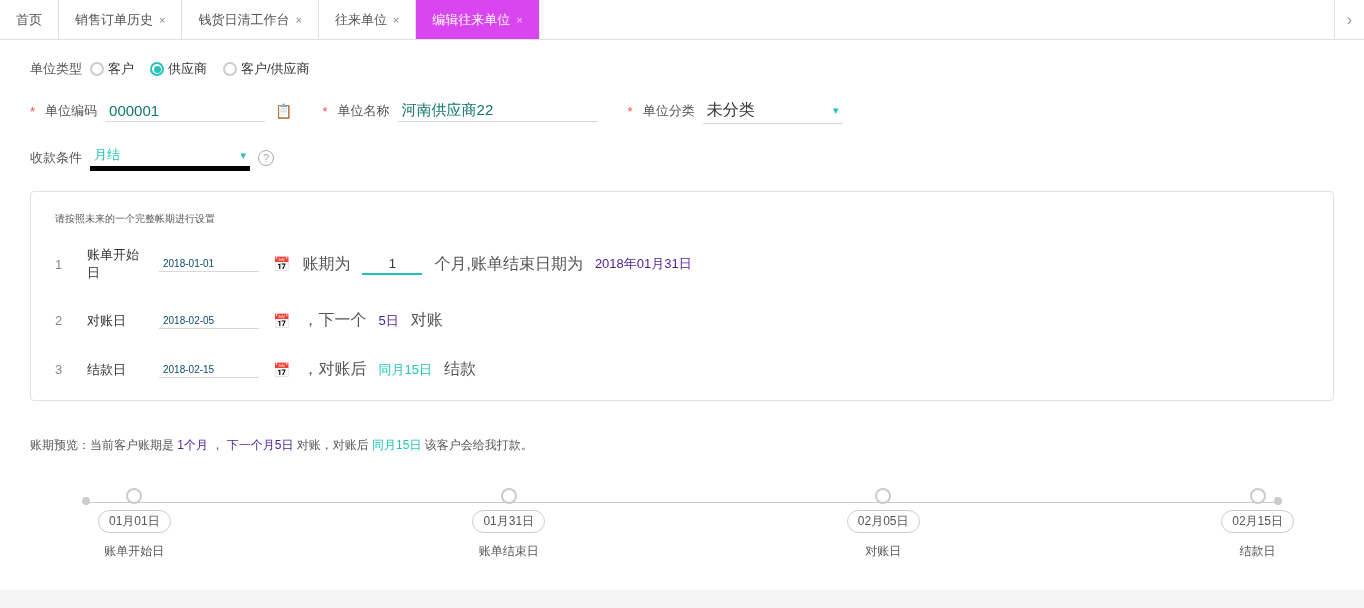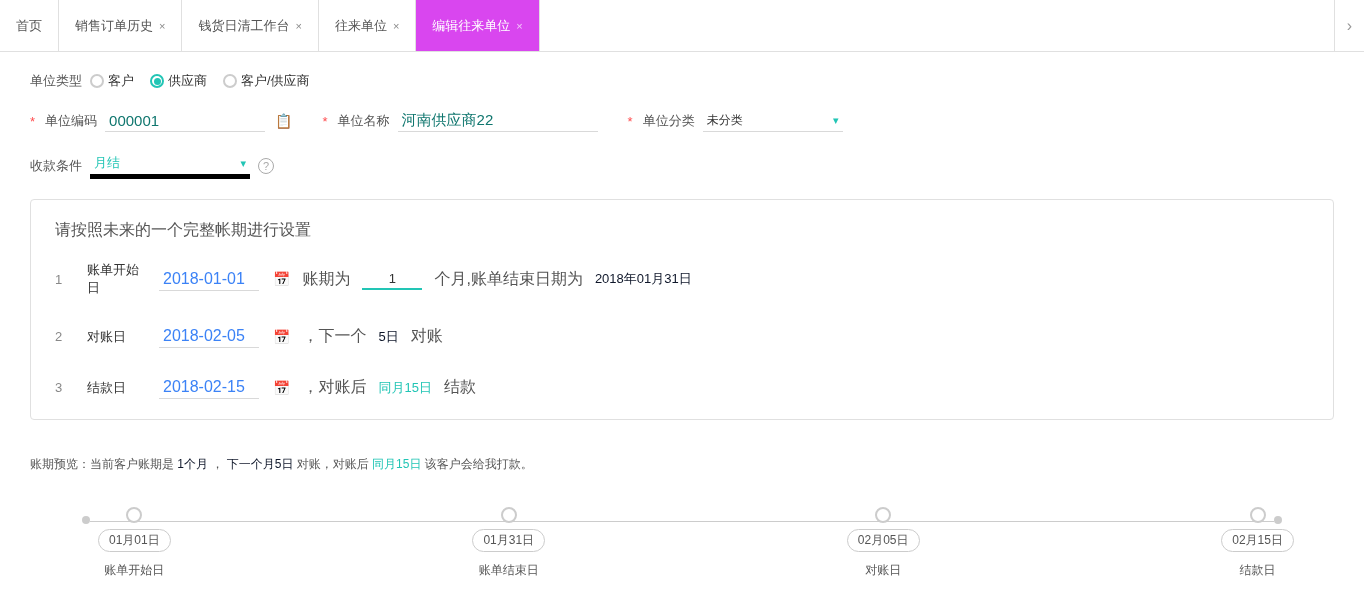"首页" .tab-bar { height: 52px -> 40px }
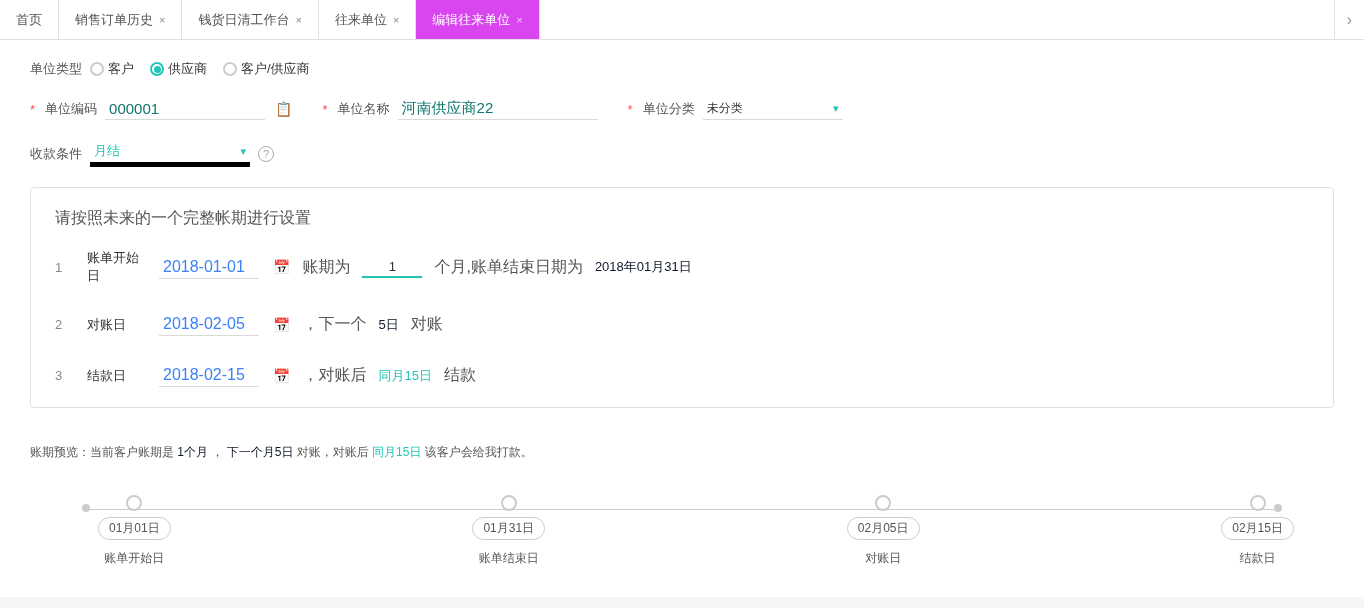"未分类" .dropdown-value { font-size: 12px -> 16px }
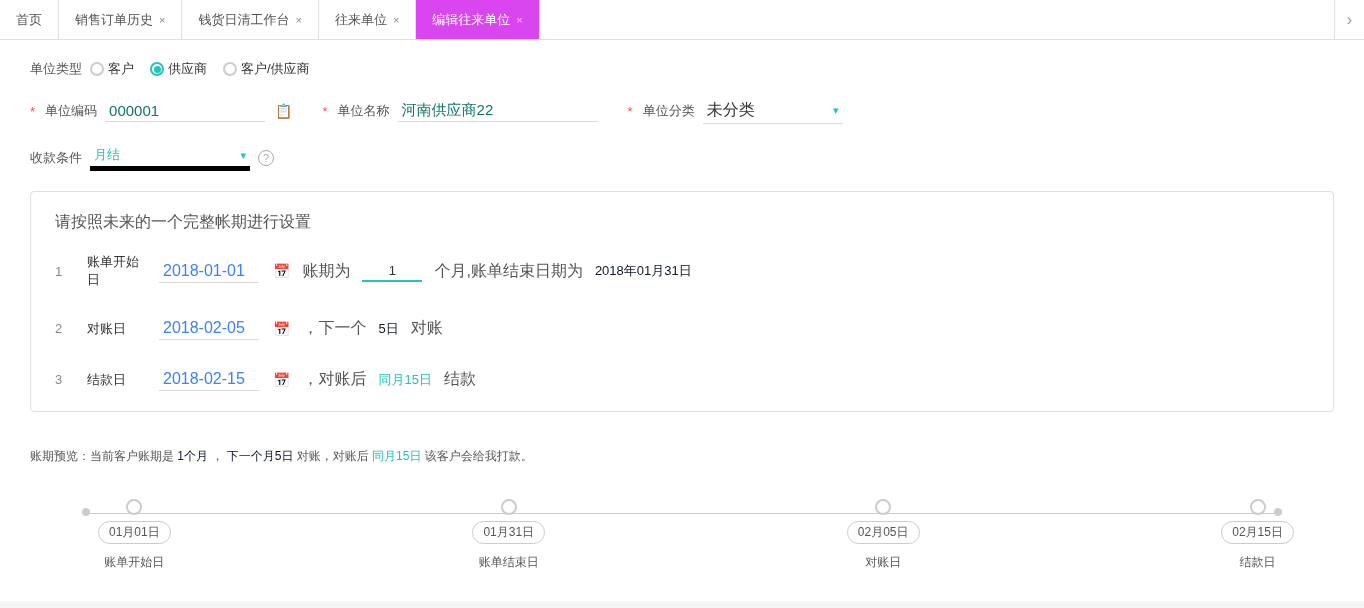"请按照未来的一个完整帐期进行设置" .settings-title { font-size: 16px -> 10px }
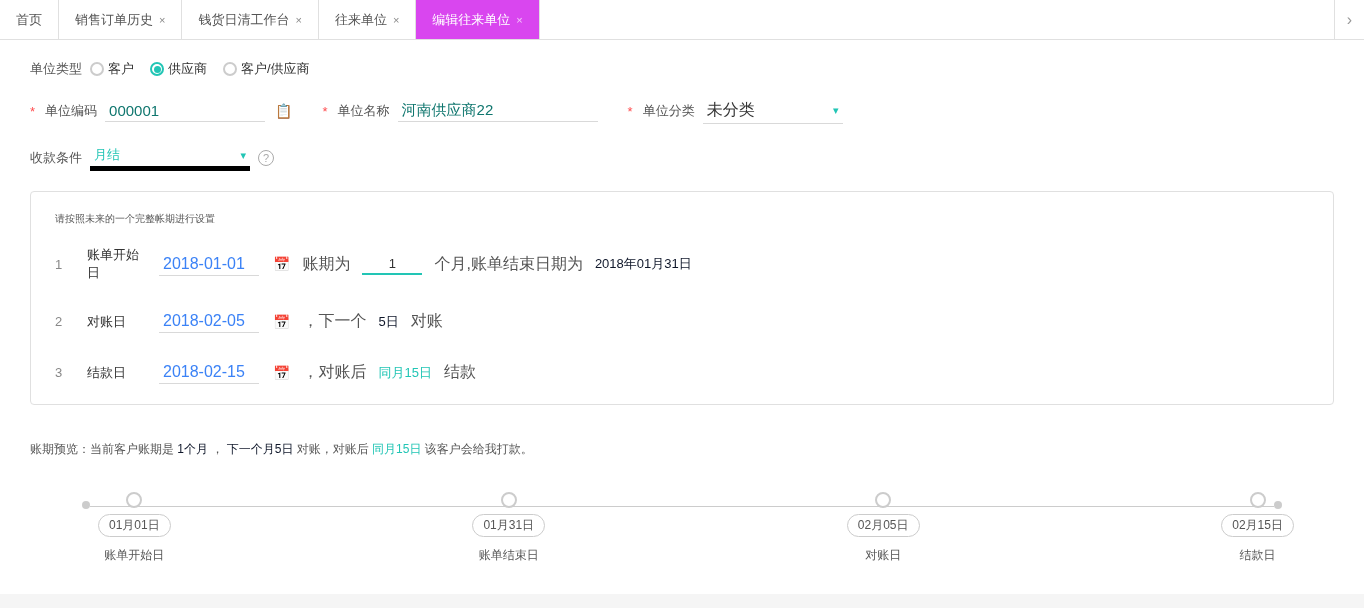"2018-01-01" .date-input { color: #3b82f6 -> #0c4a6e; font-size: 16px -> 10px }
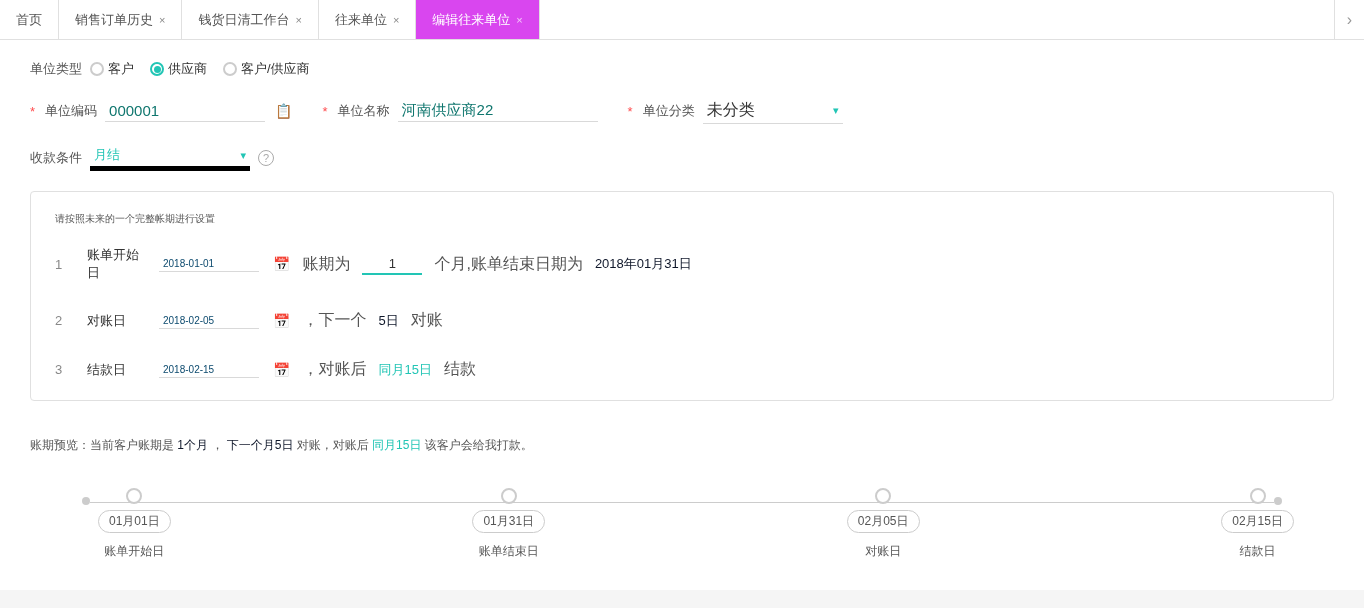"2018年01月31日" .highlight-orange { color: #0f172a -> #4c1d95 }
